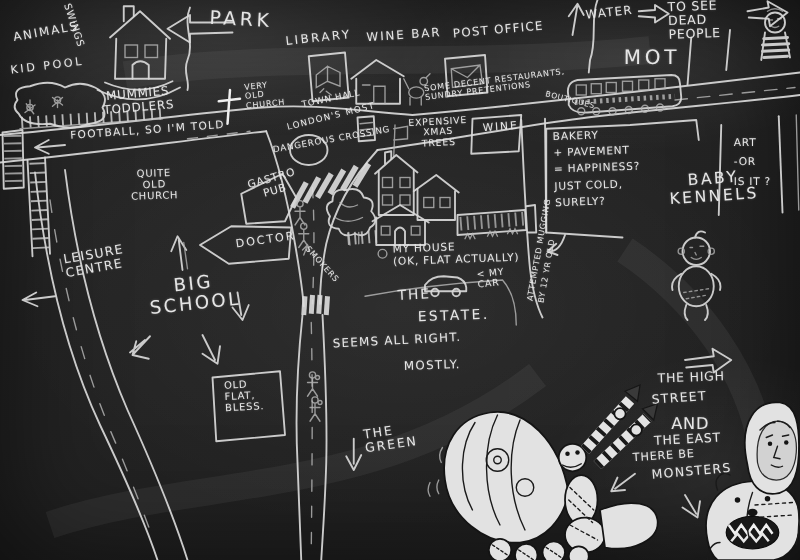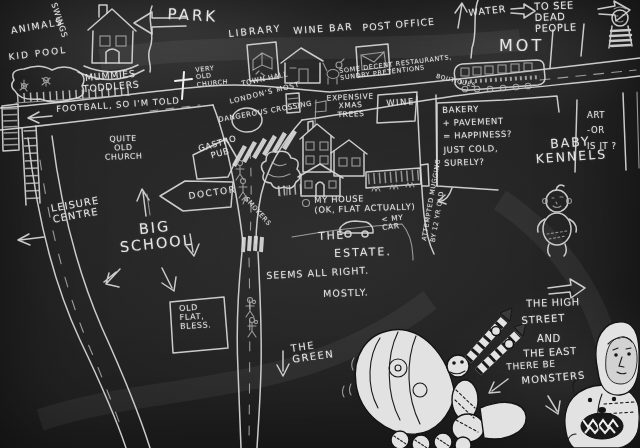"AND" span.lbl { font-size: 10px -> 13px }
